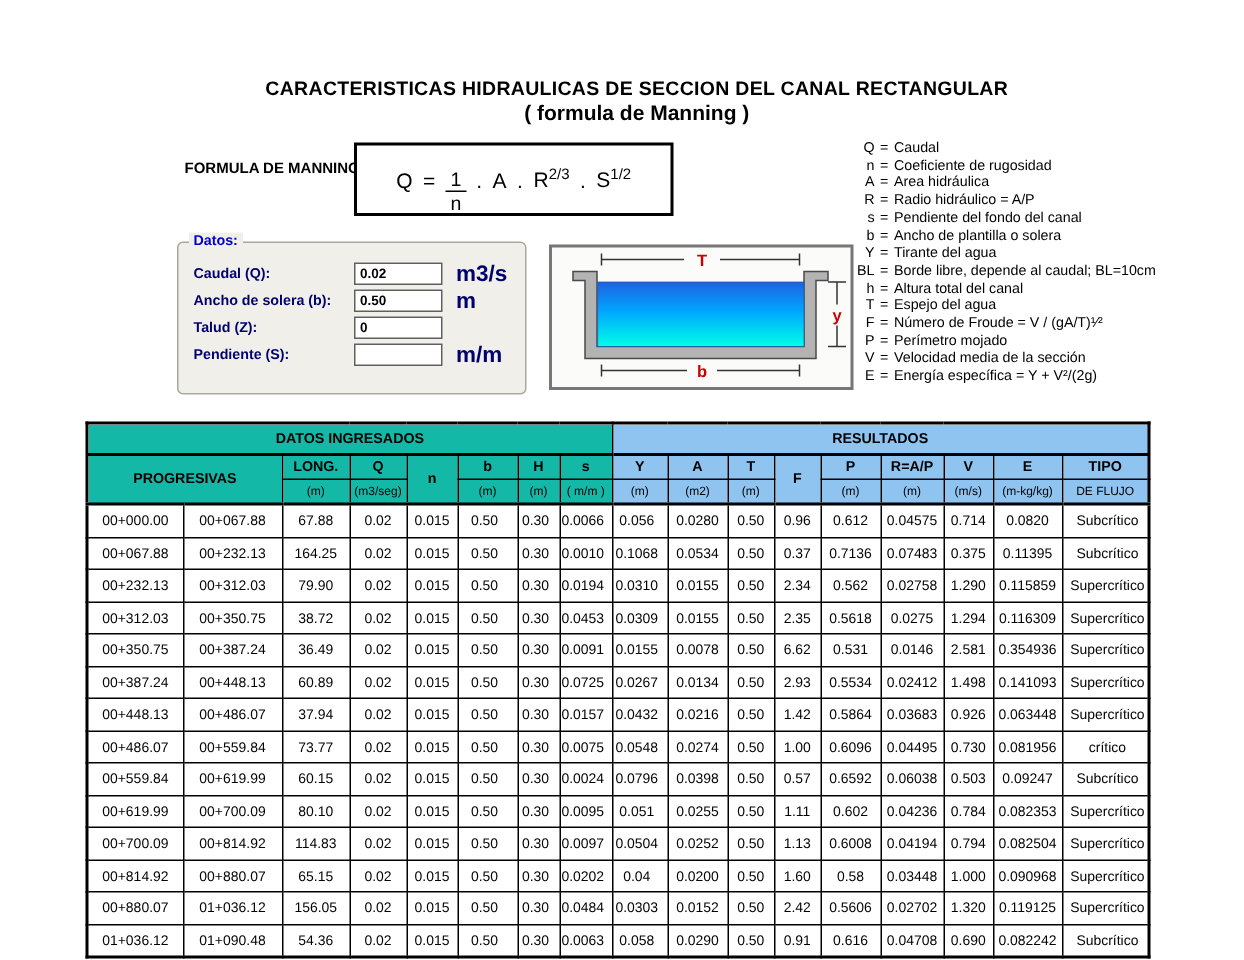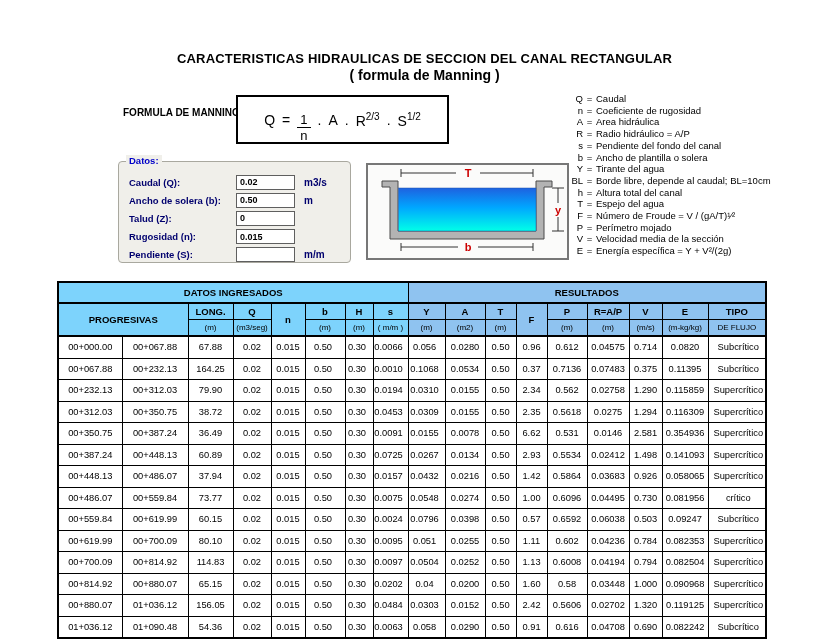"m3/s" .datos-unit { font-size: 10px -> 15px }
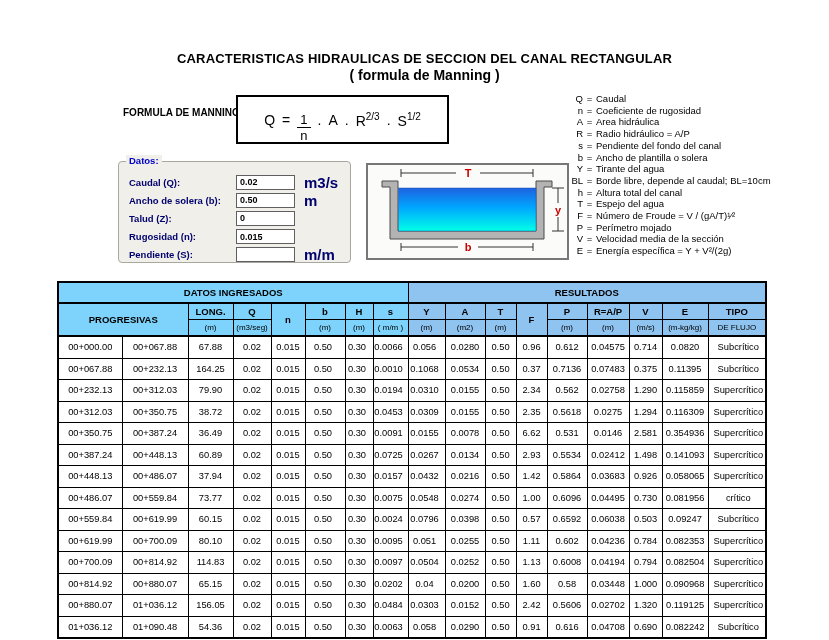"Rugosidad (n):" div.datos-row { html: <div> <span>Rugosidad (n):</span> <input> </div> -> none }
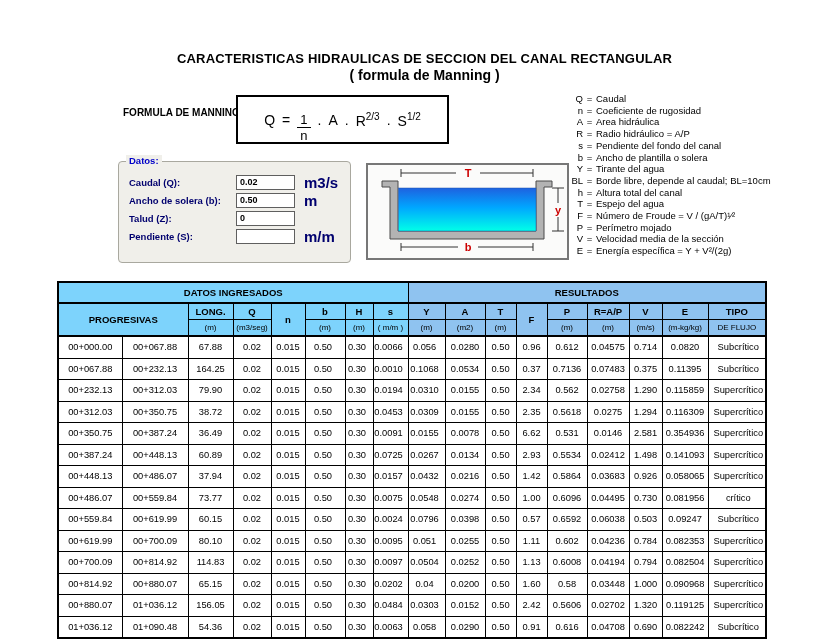"DATOS INGRESADOS" .gray { background: #7dd3fc -> #14b8a6 }
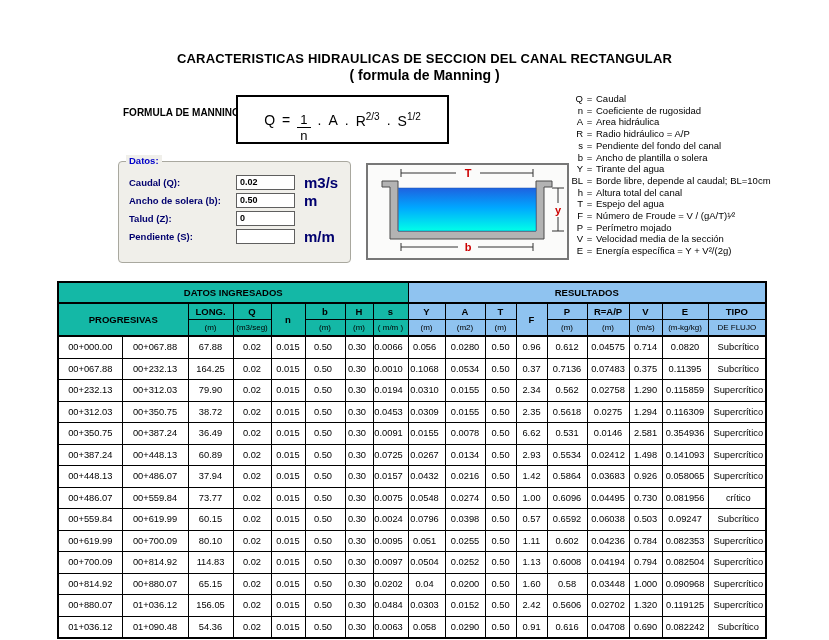"0.058065" td.c { text: 0.058065 -> 0.063448 }
